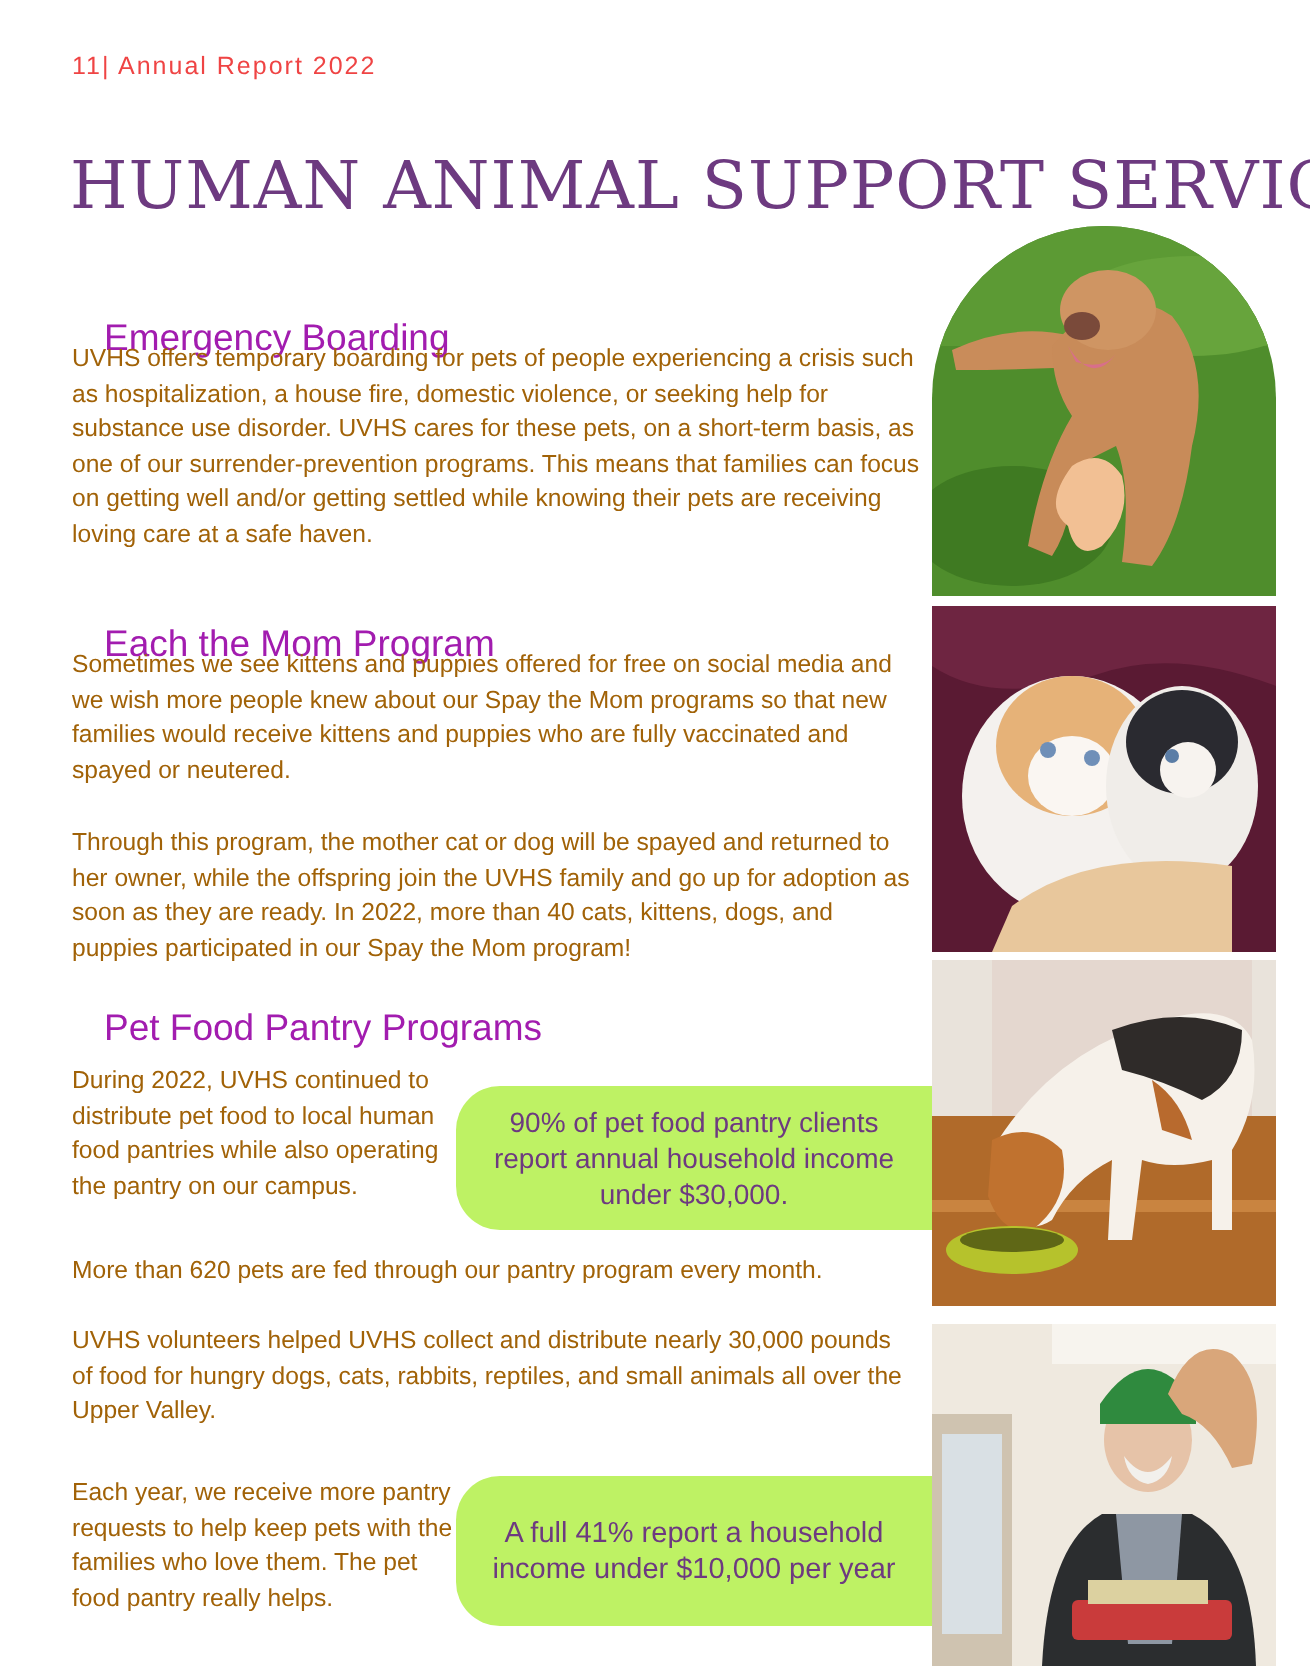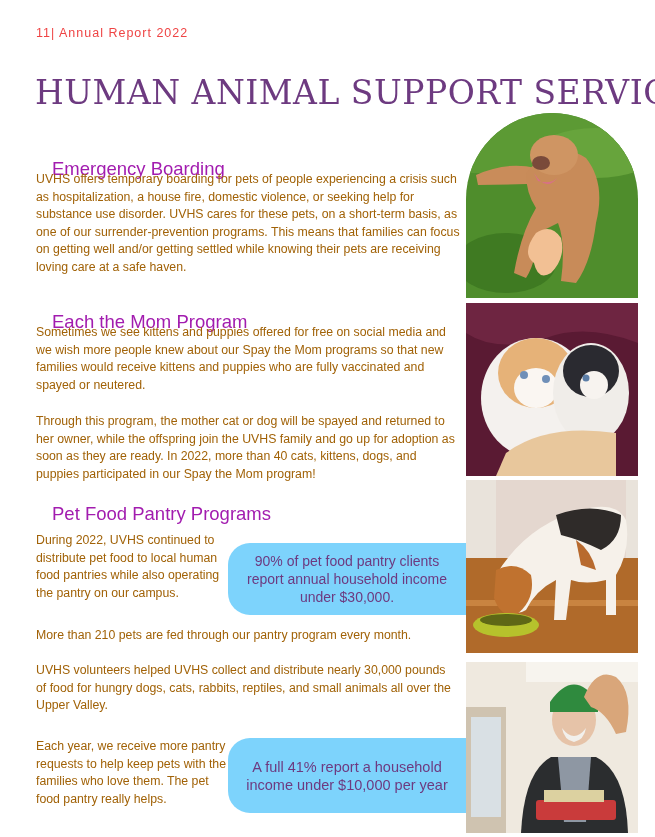"90% of pet food pantry" .callout { background: #7dd3fc -> #bef264 }
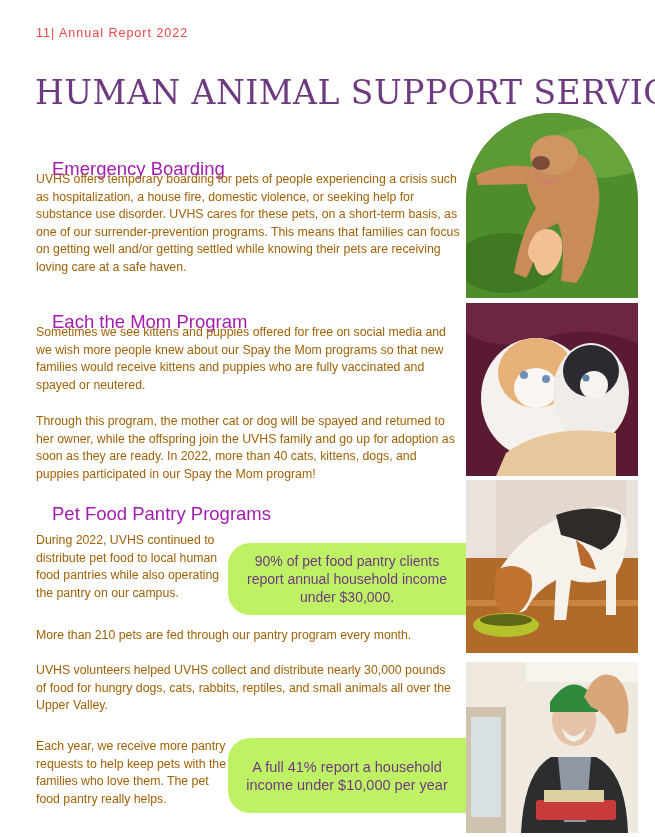"More than 210 pets are" p.p { text: 210 -> 620 }
